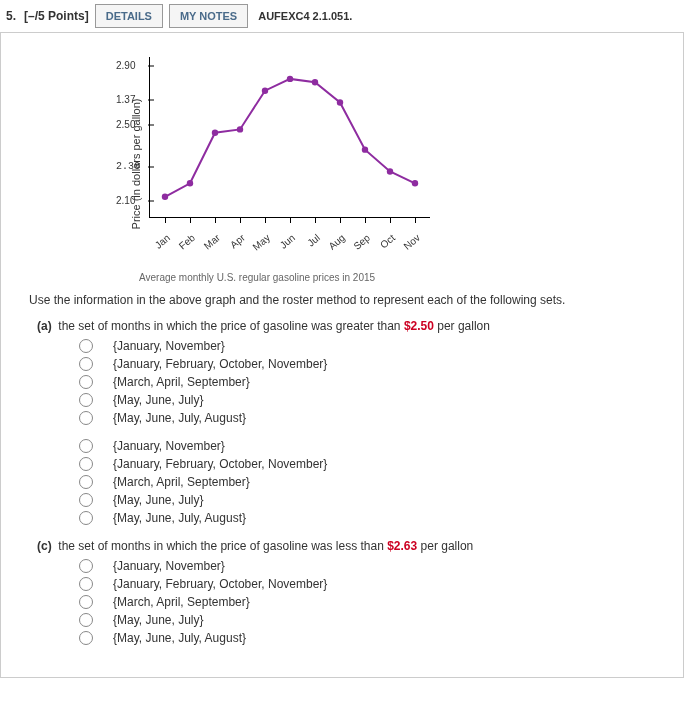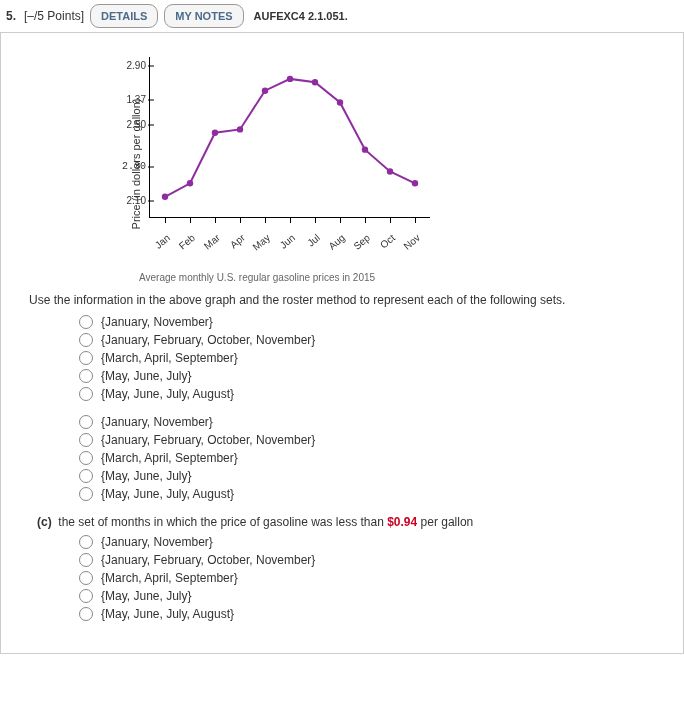"[–/5 Points]" span { font-weight: normal -> bold }
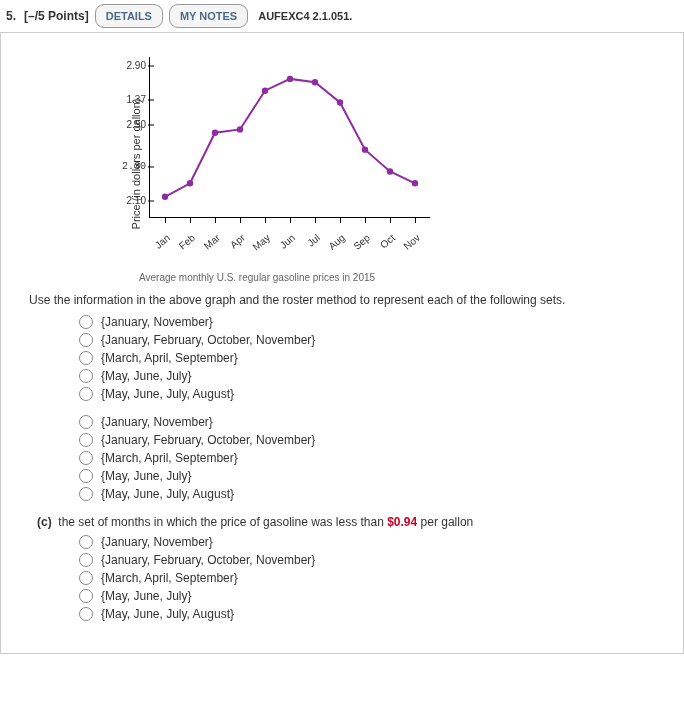"DETAILS" .btn { border-radius: 9px -> 0 }
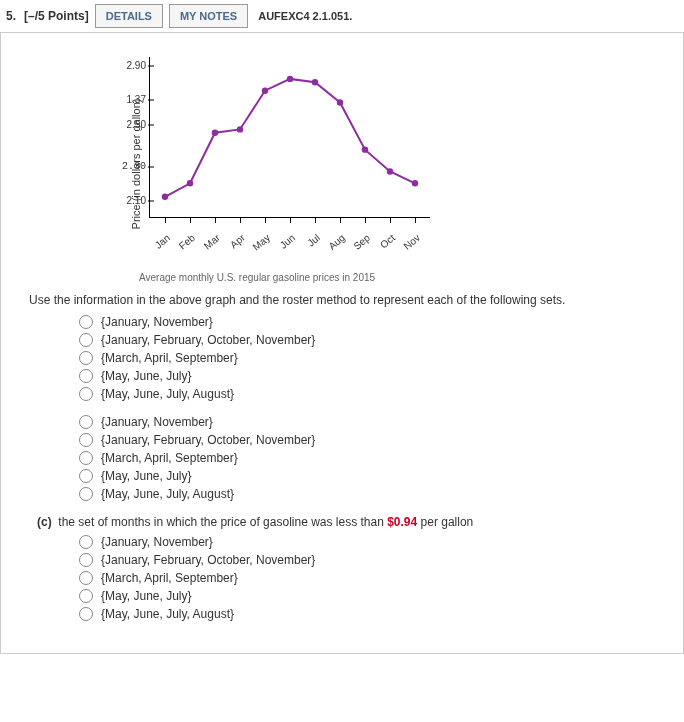"2.90" .ytick { text-align: right -> left }
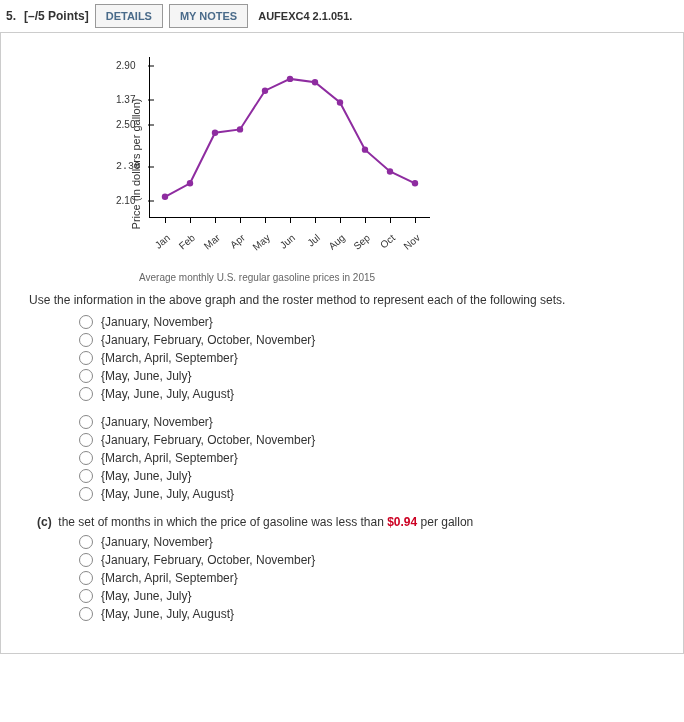"(a) the set of months" div.part { html: none -> <div><b>(a)</b>&nbsp;&nbsp;the set of months in which the price of gasoline was greater than <span>$2.50</span> per gallon</div> }
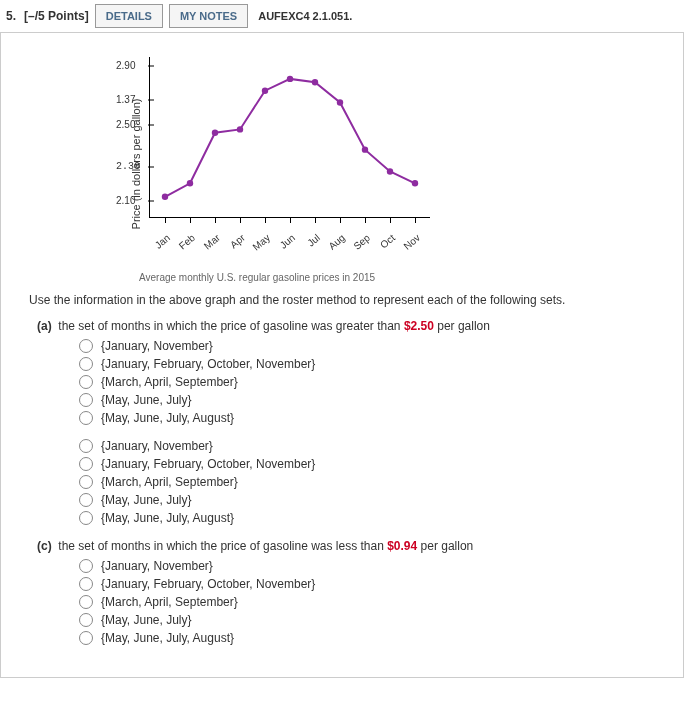"{January, November}" .opt { gap: 8px -> 20px }
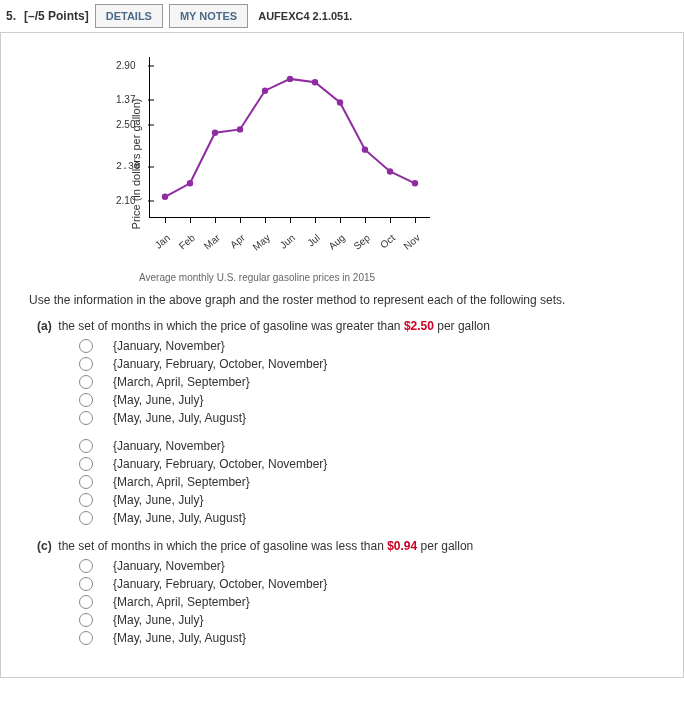"$0.94" span.price-em { text: $0.94 -> $2.63 }
